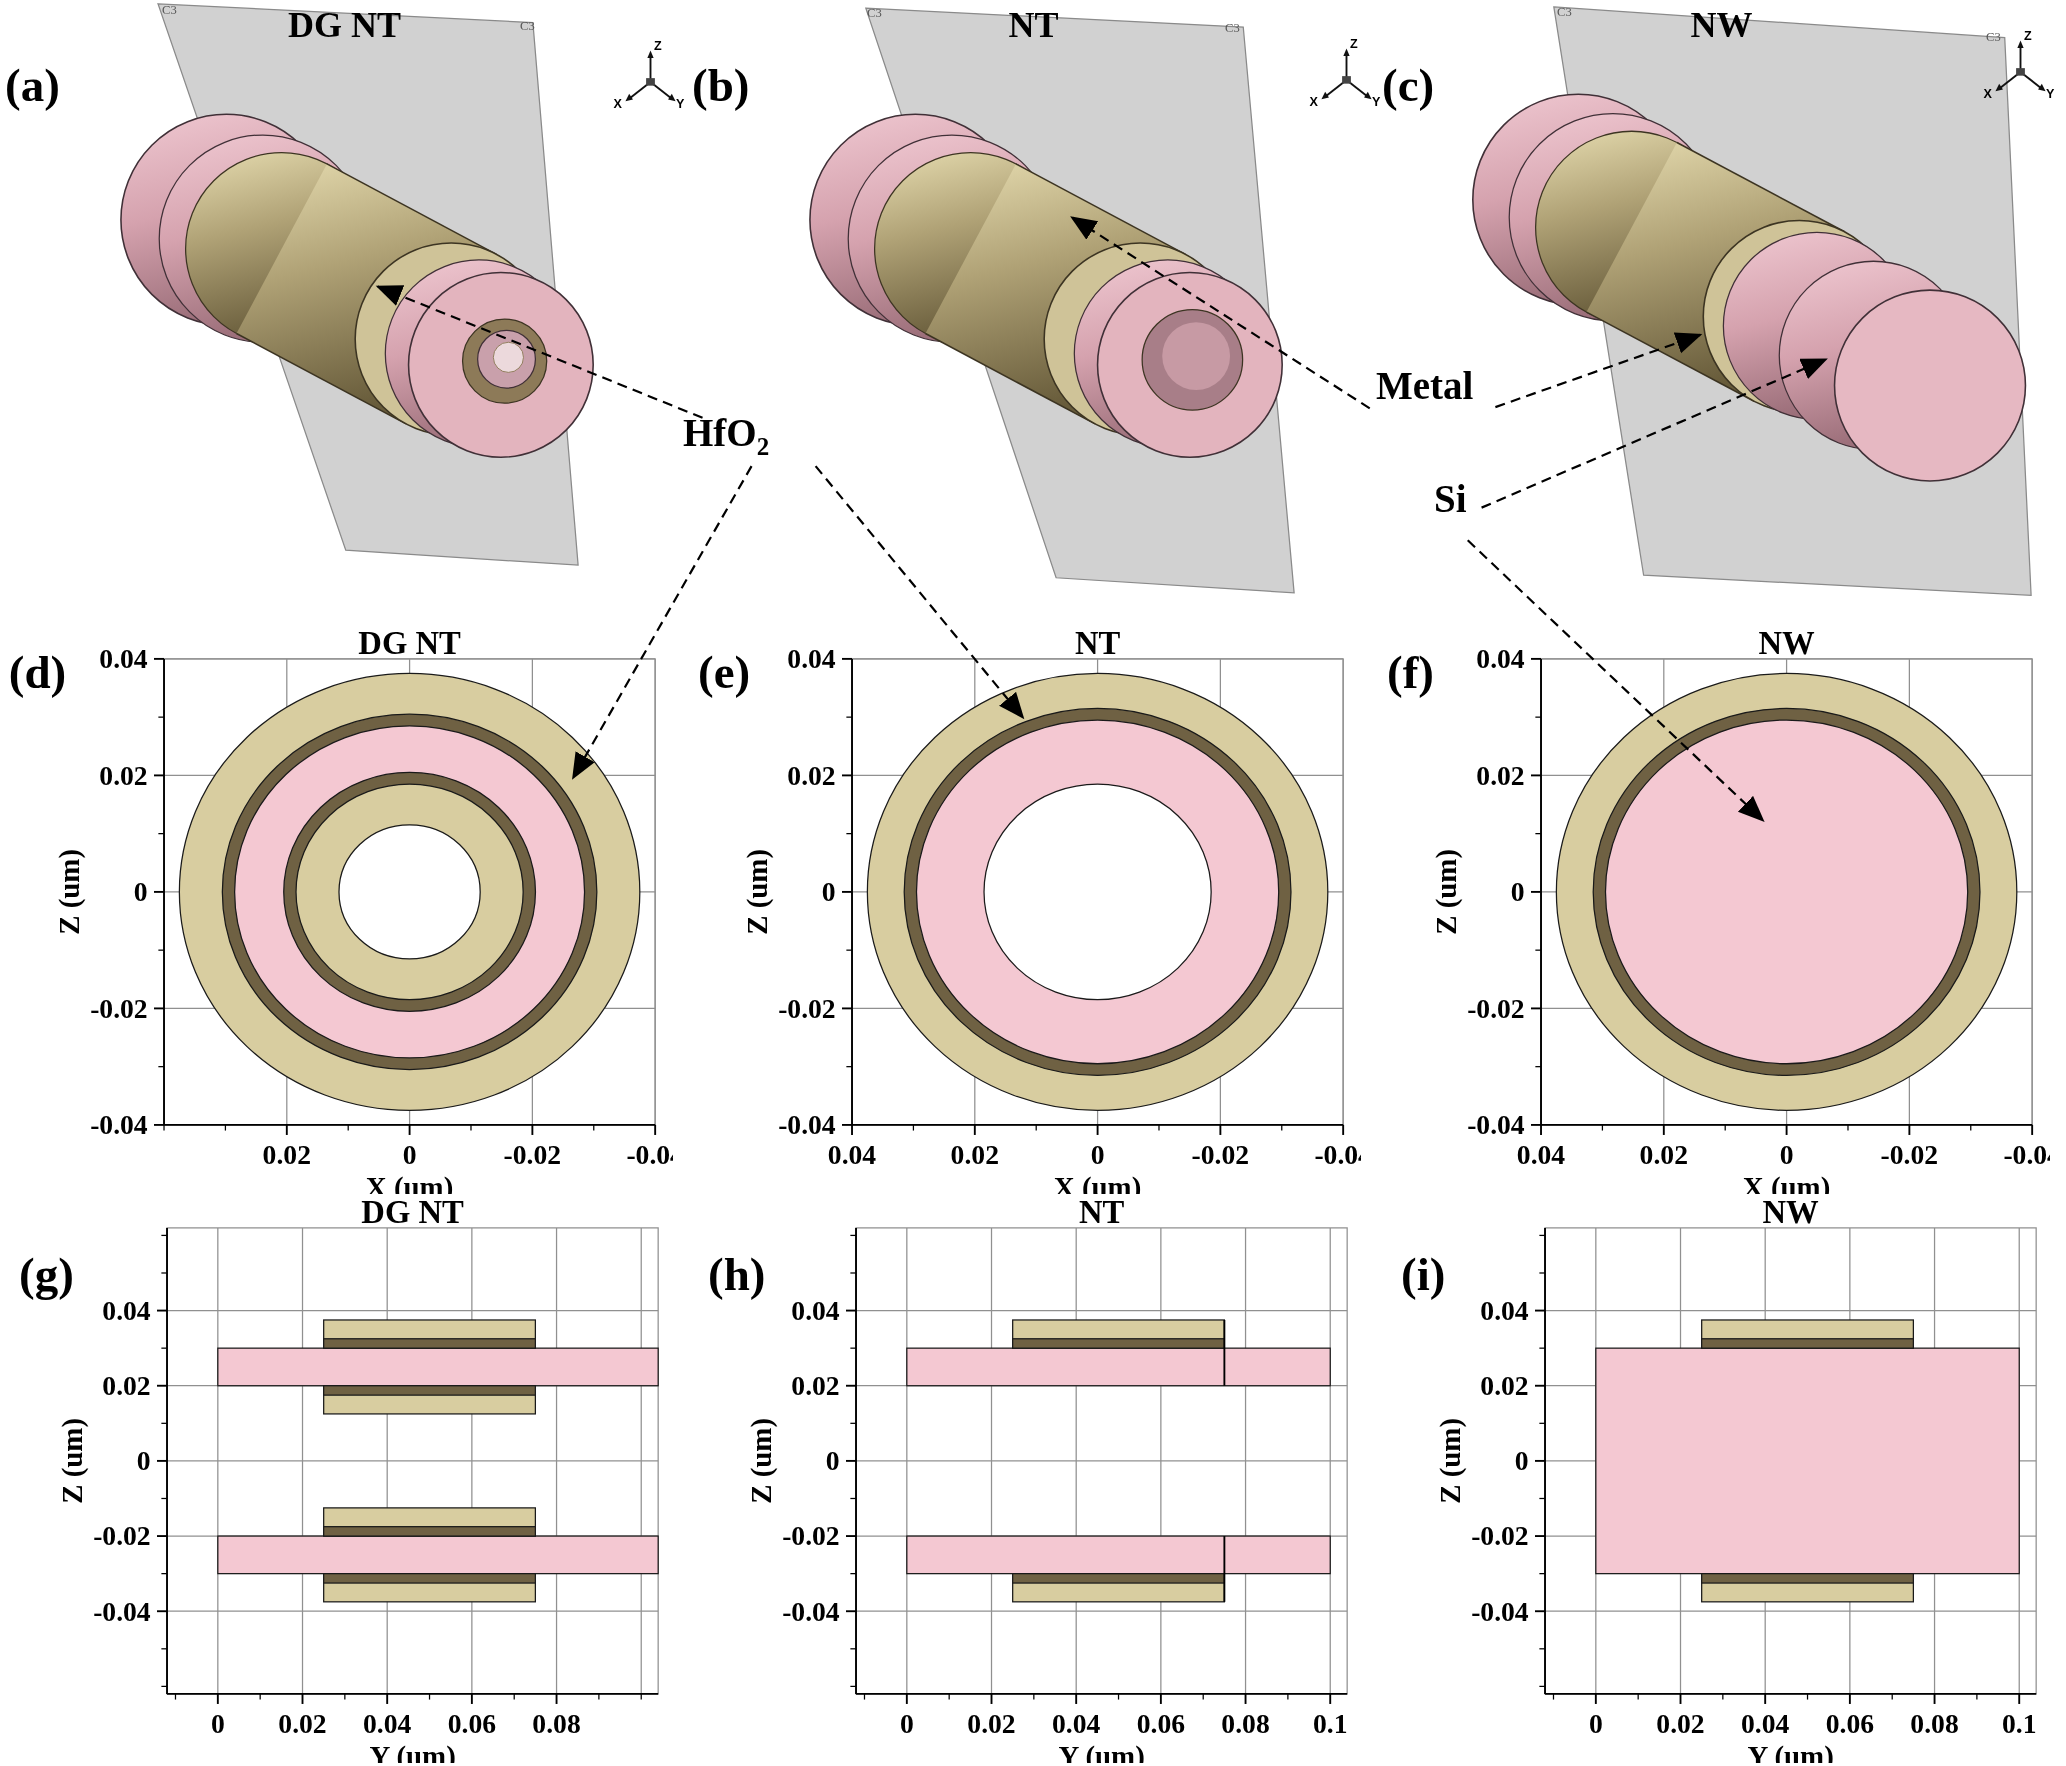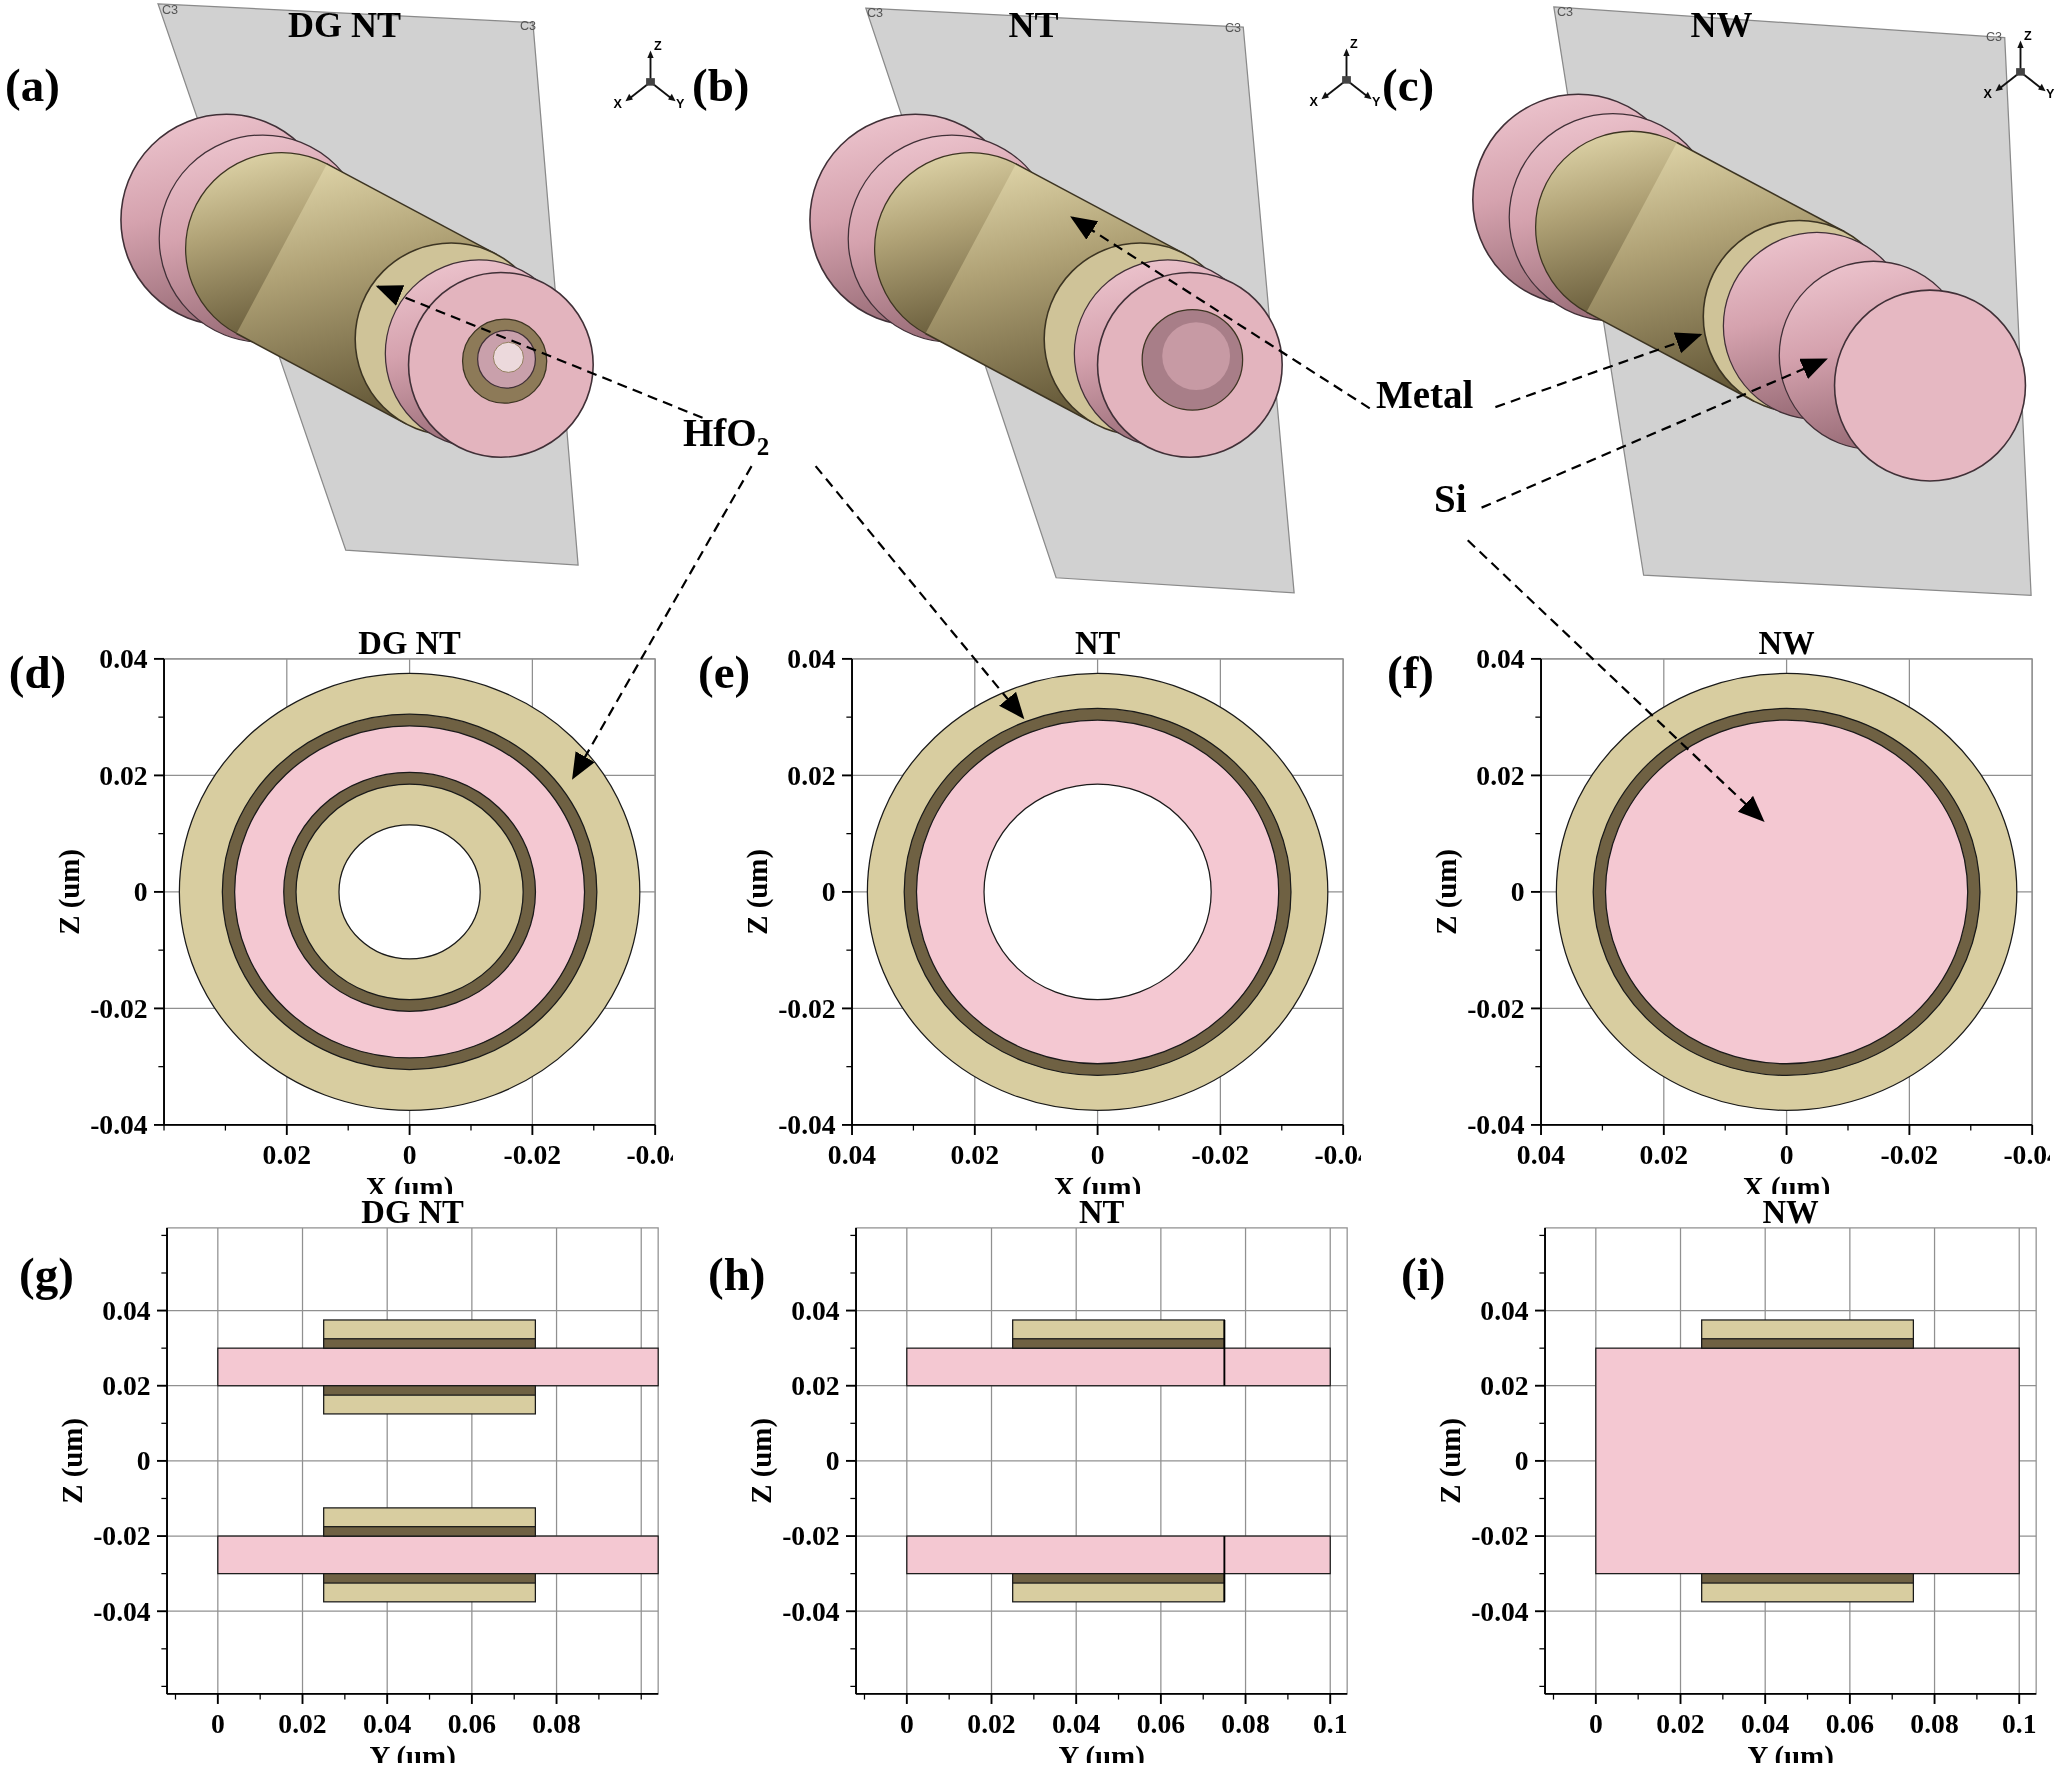"C3" .tag { font-family: Liberation Sans, sans-serif -> Liberation Serif, serif }
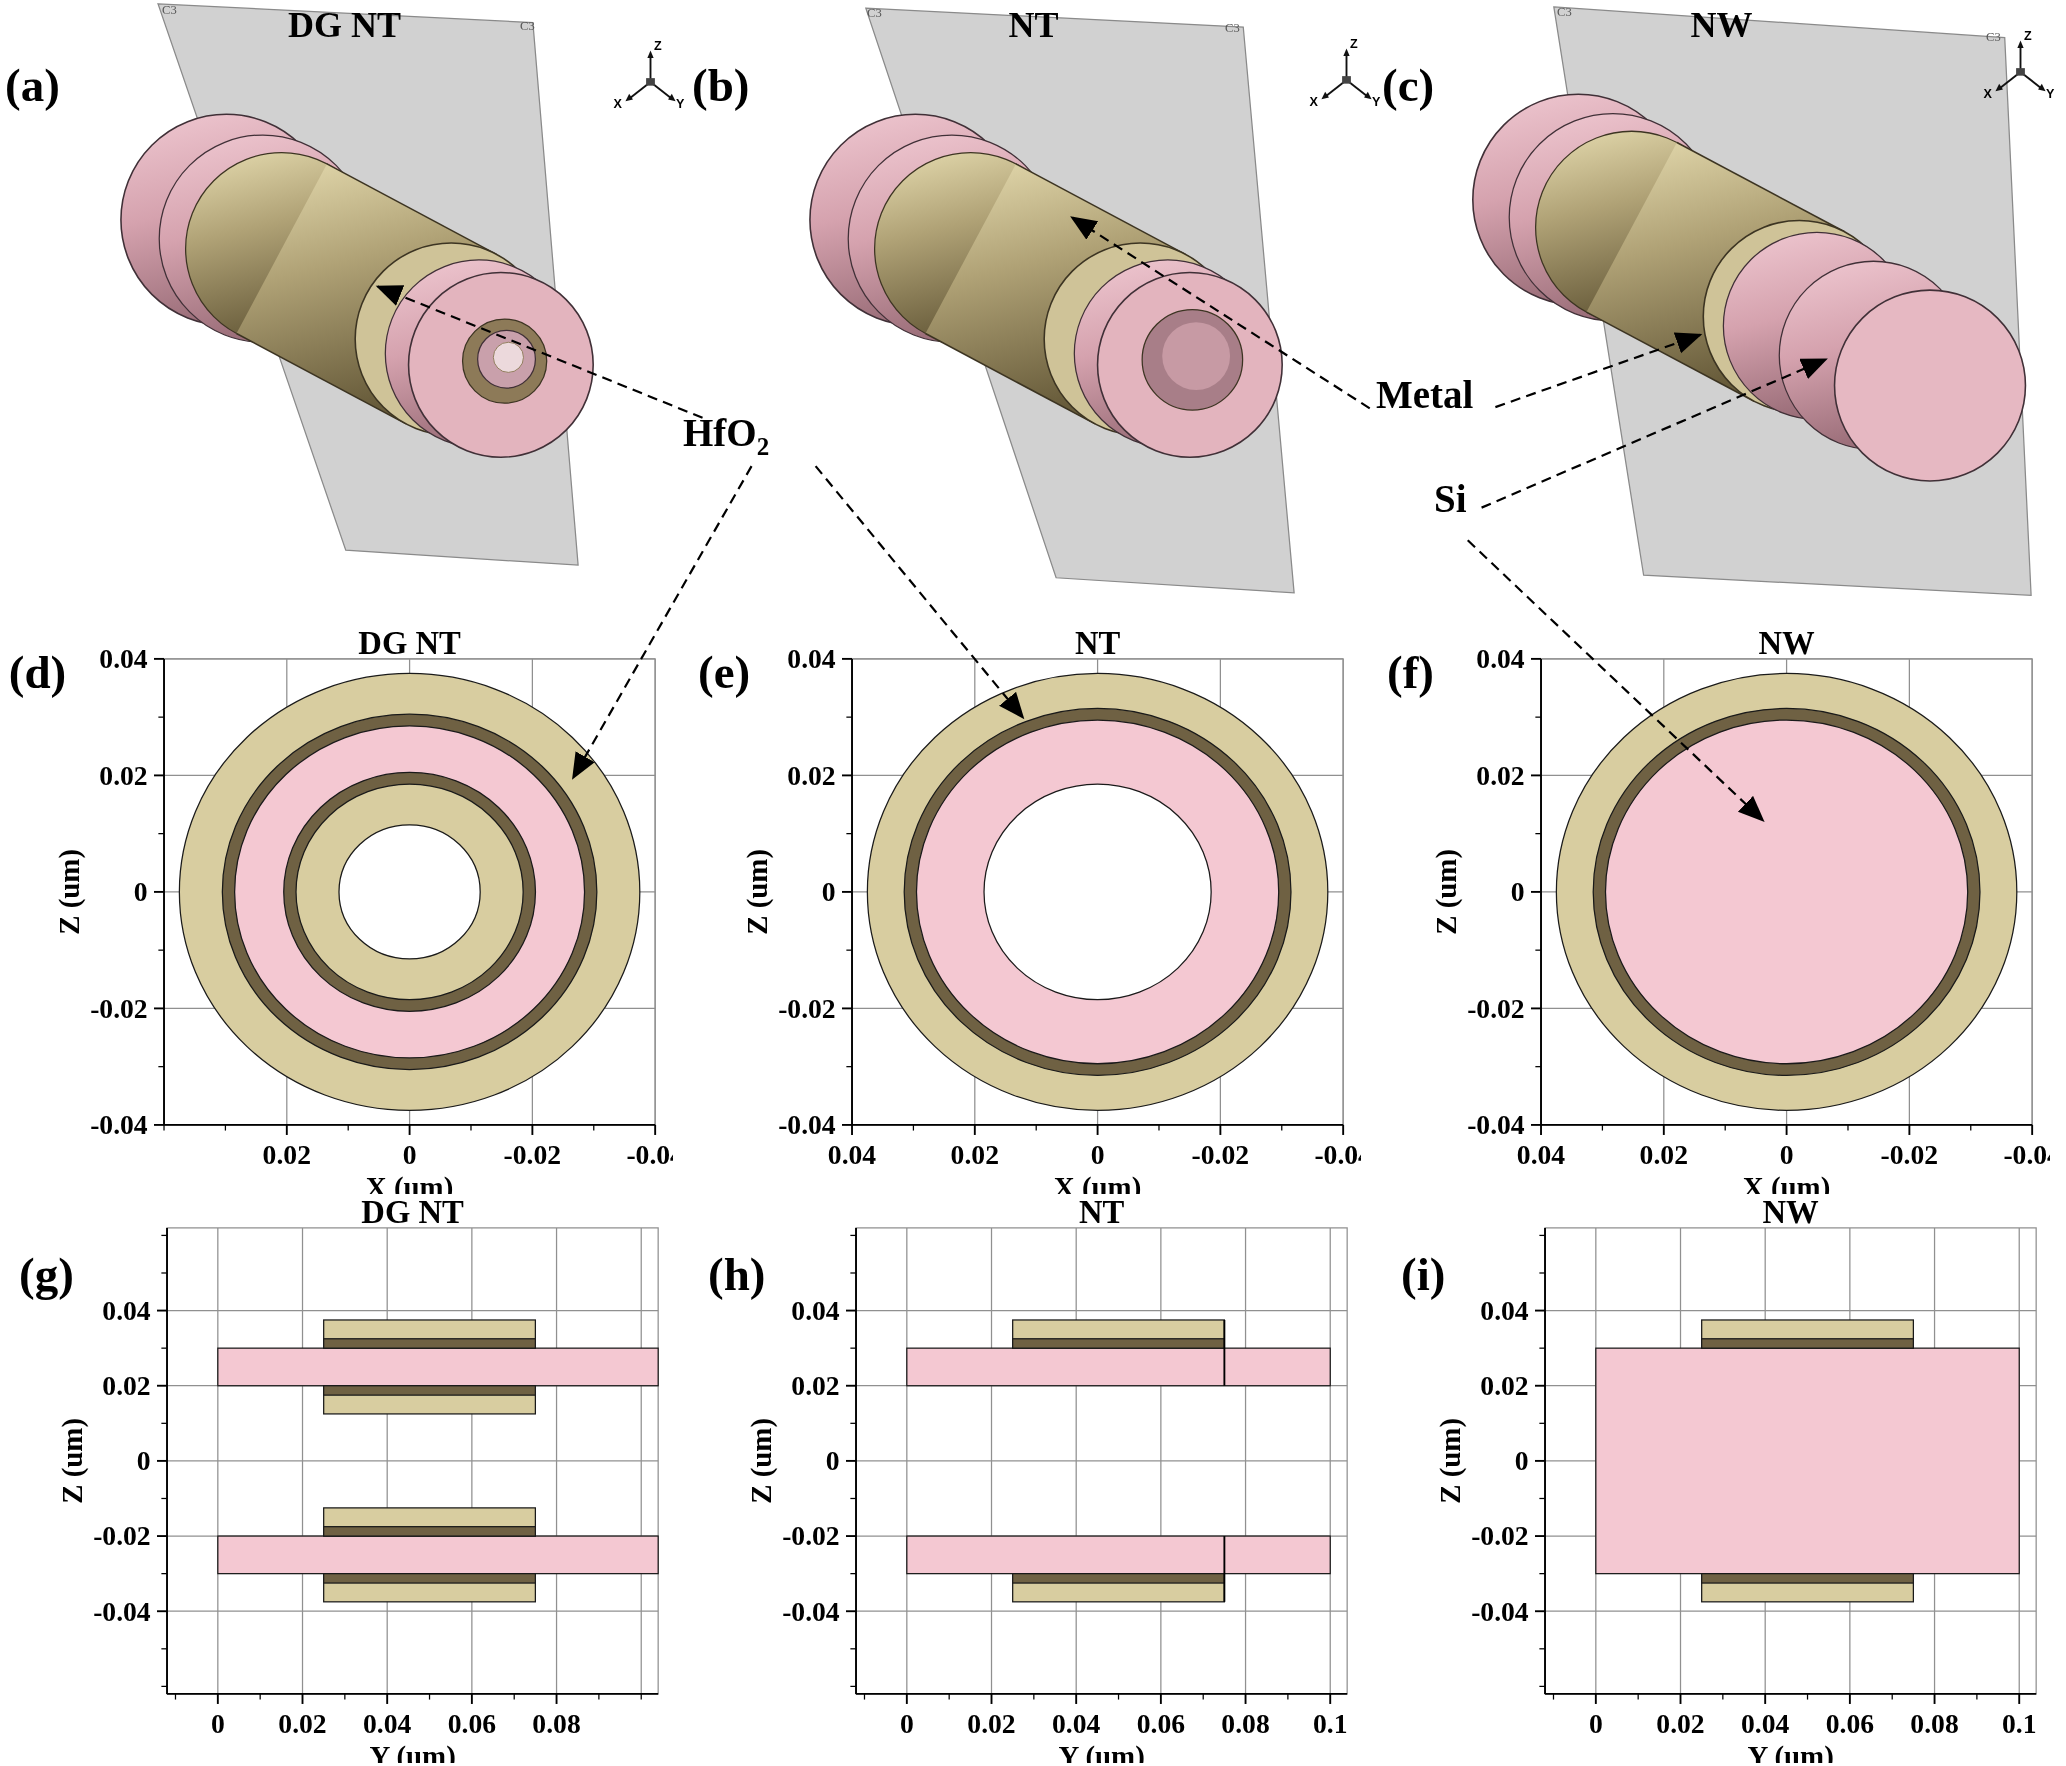"Metal" div.ann { top: 372px -> 363px }
